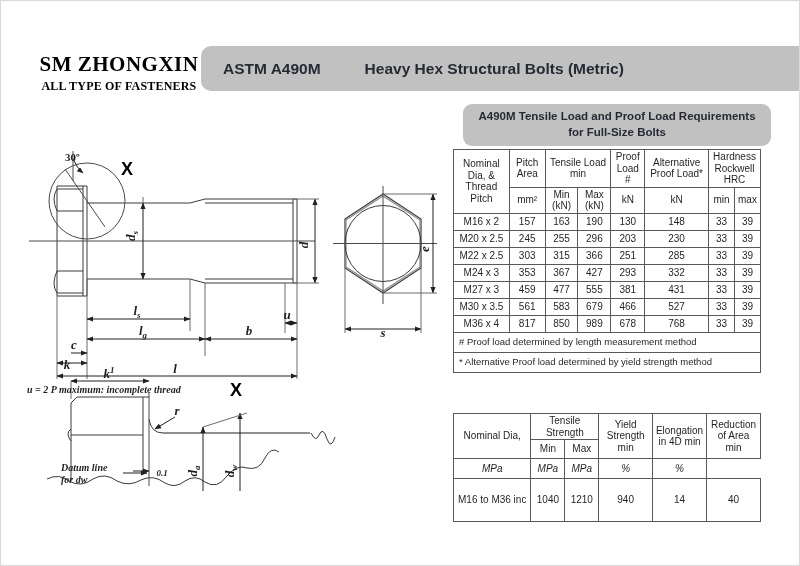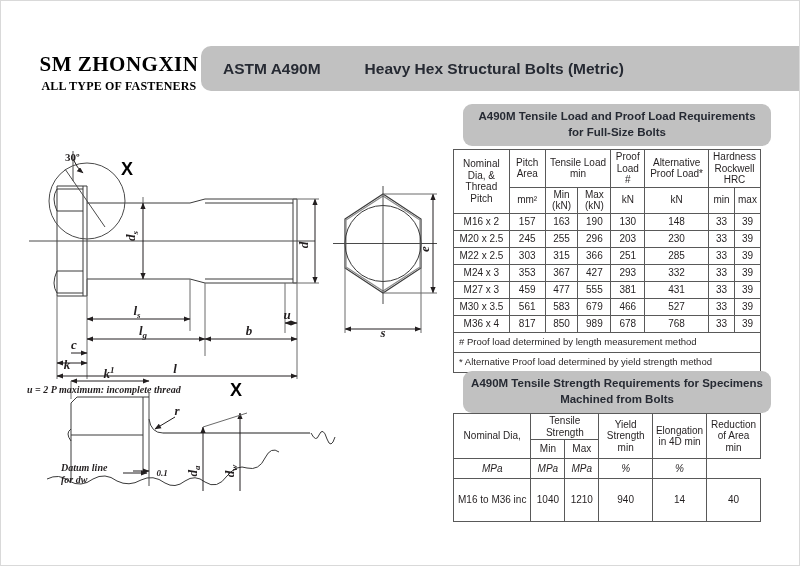"A490M Tensile Strength Requirements for" div.banner { html: <div>A490M Tensile Strength Requirements for Specimens Machined from Bolts</div> -> none }
